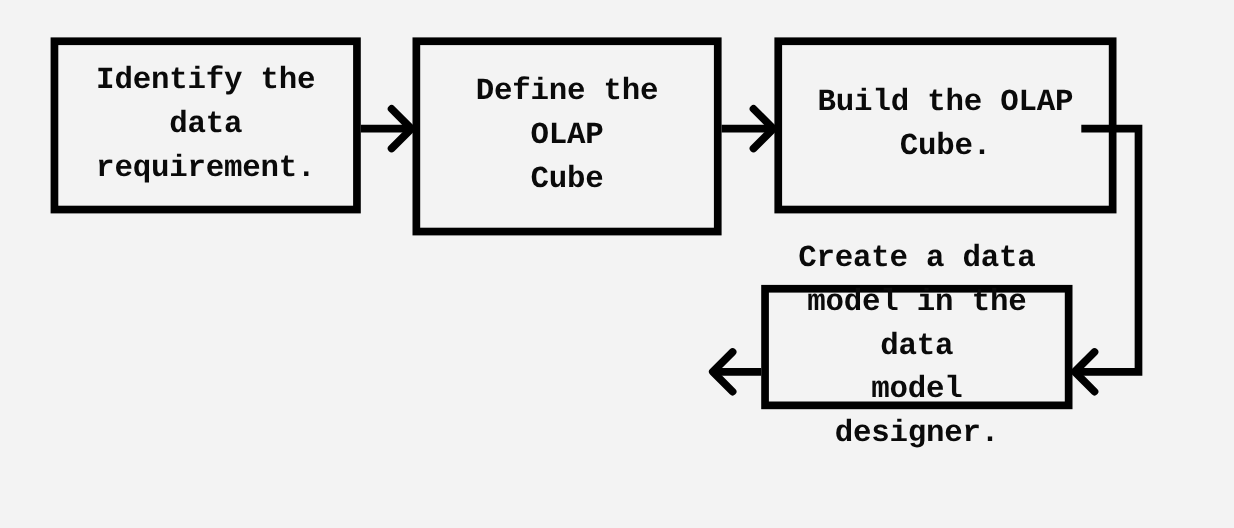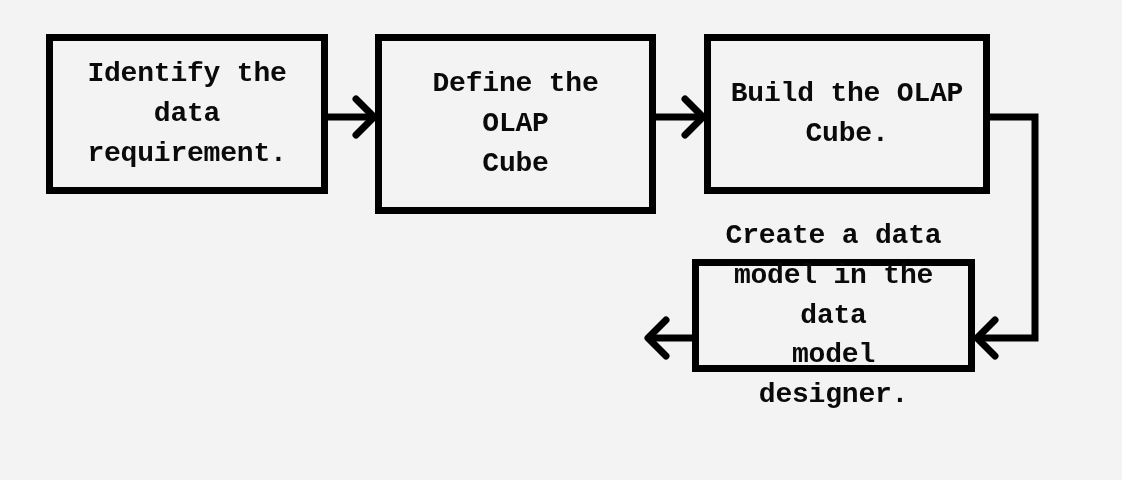"Build the OLAP" #node-build { width: 286px -> 311px }
